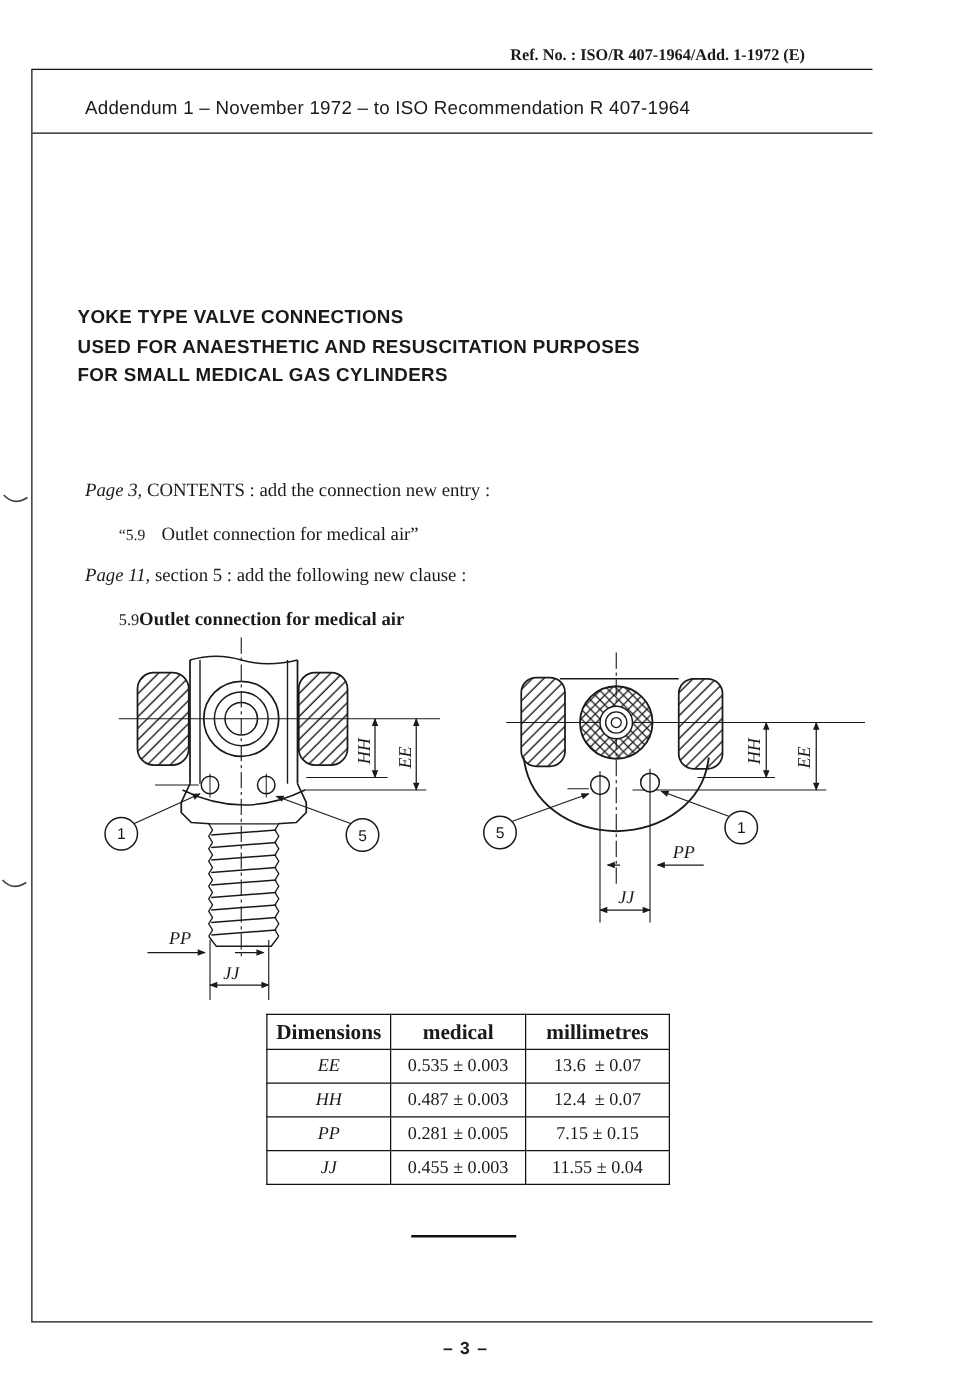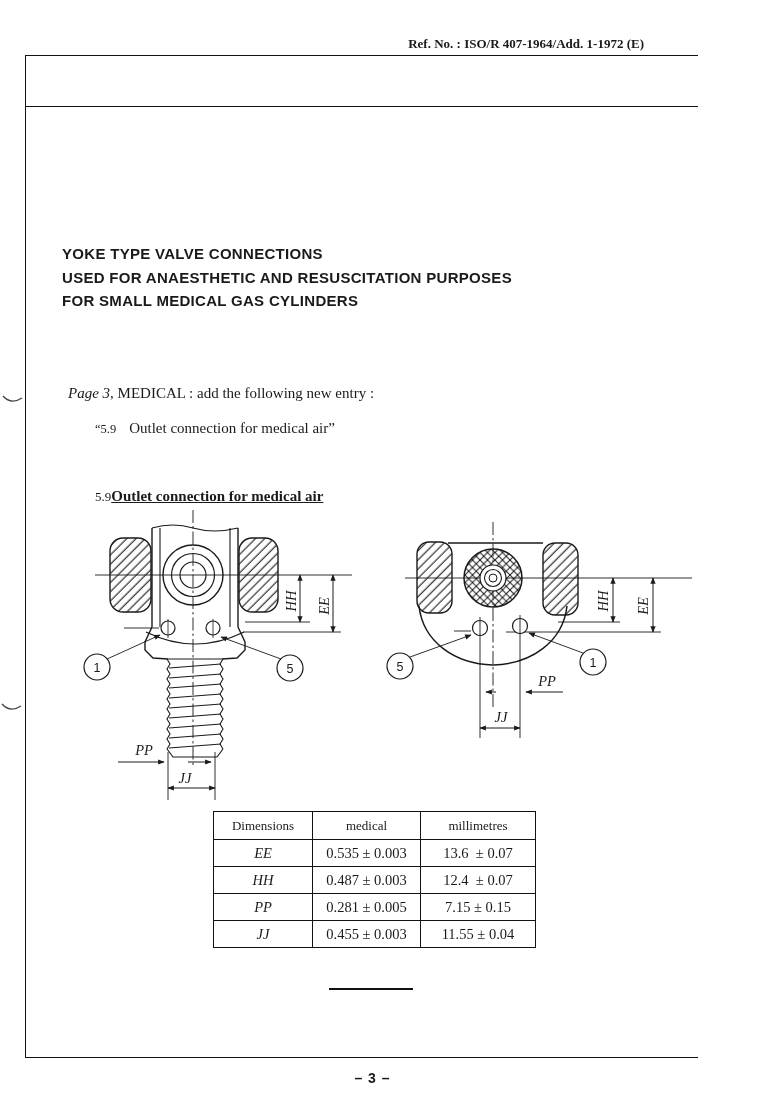"Addendum 1 – November 1972" div.abs { html: none -> <div>Addendum 1 – November 1972 – to ISO Recommendation R 407-1964</div> }
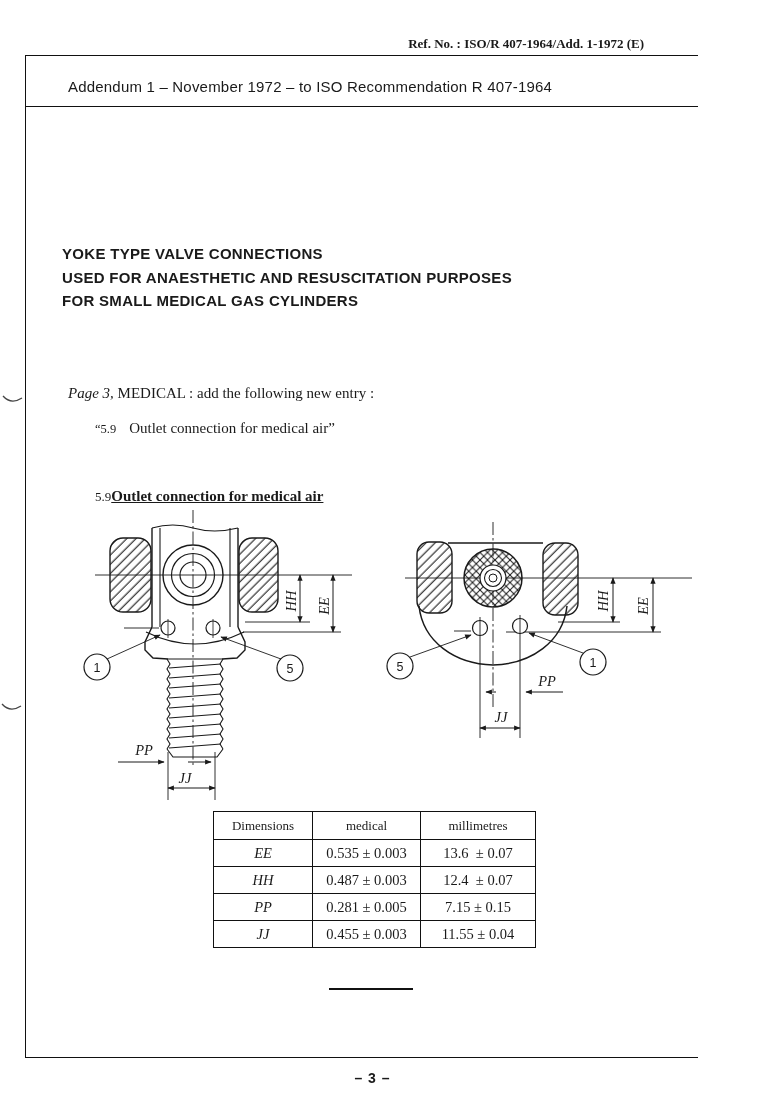"MEDICAL : add the following" span { text: MEDICAL : add the following -> CONTENTS : add the connection }
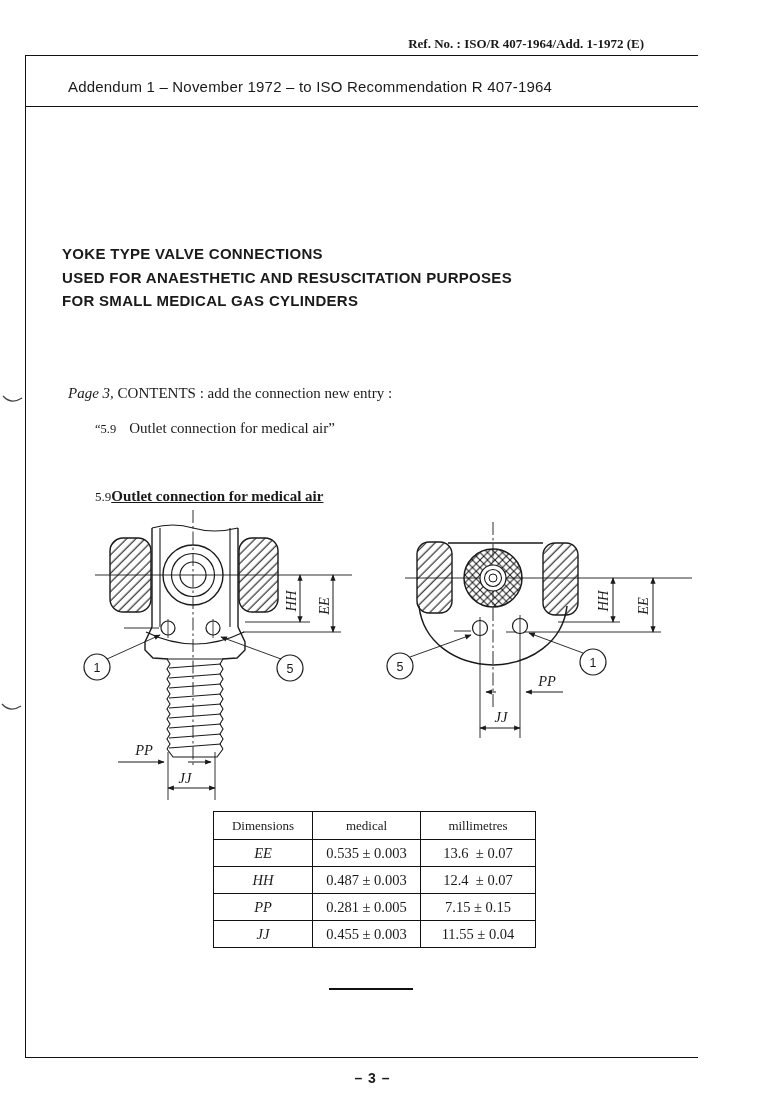"Page 11, section 5 :" div.abs { html: none -> <div> <i>Page 11,</i><span> section 5 : add the following new clause :</span> </div> }
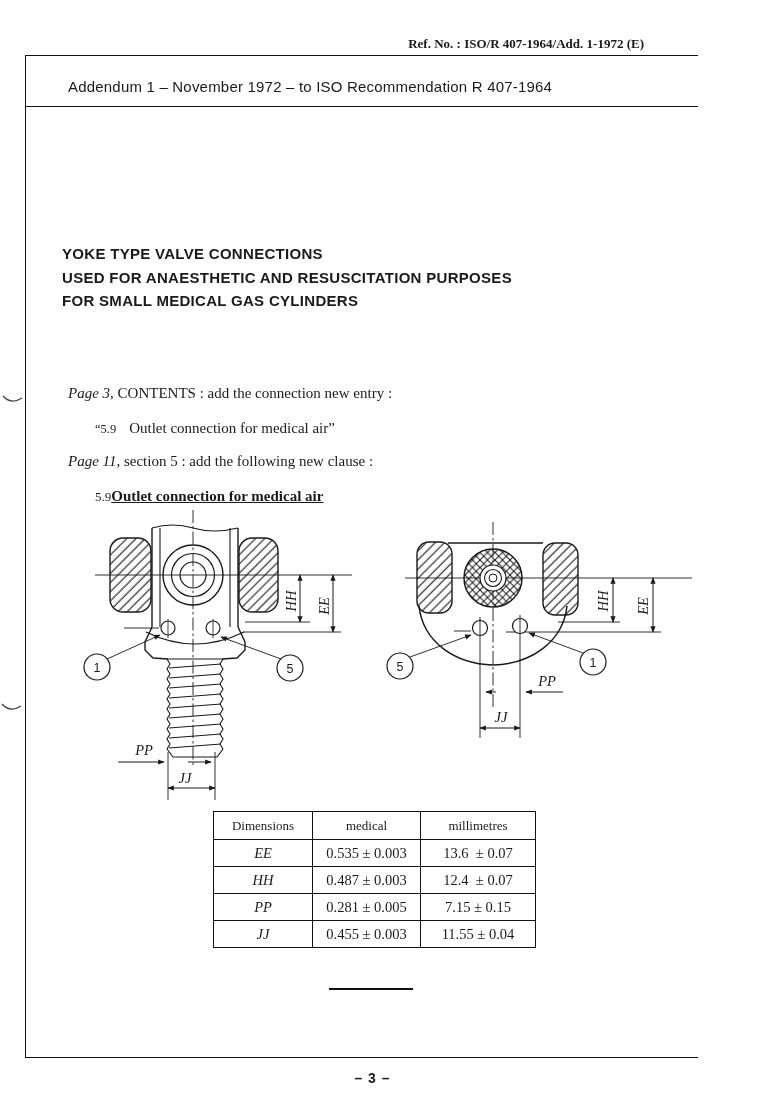"Outlet connection for medical air" .ctitle { text-decoration: underline -> none }
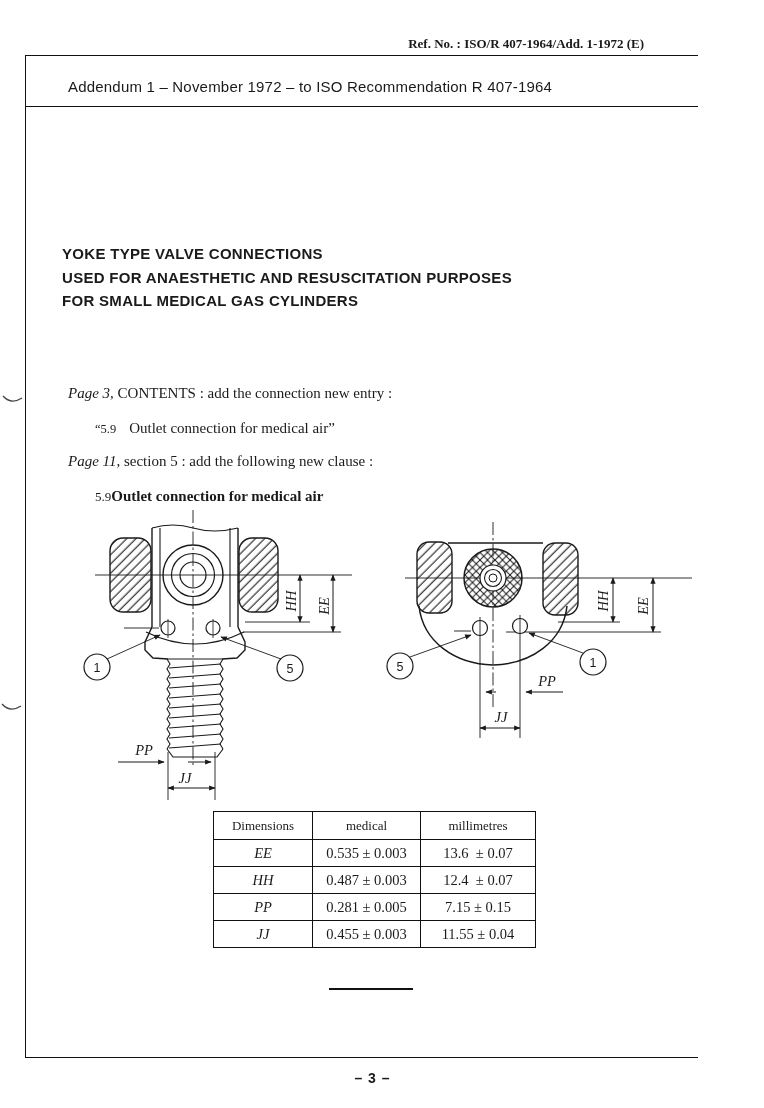"Dimensions" table.dims th { font-size: 13px -> 17px; font-weight: normal -> bold }
